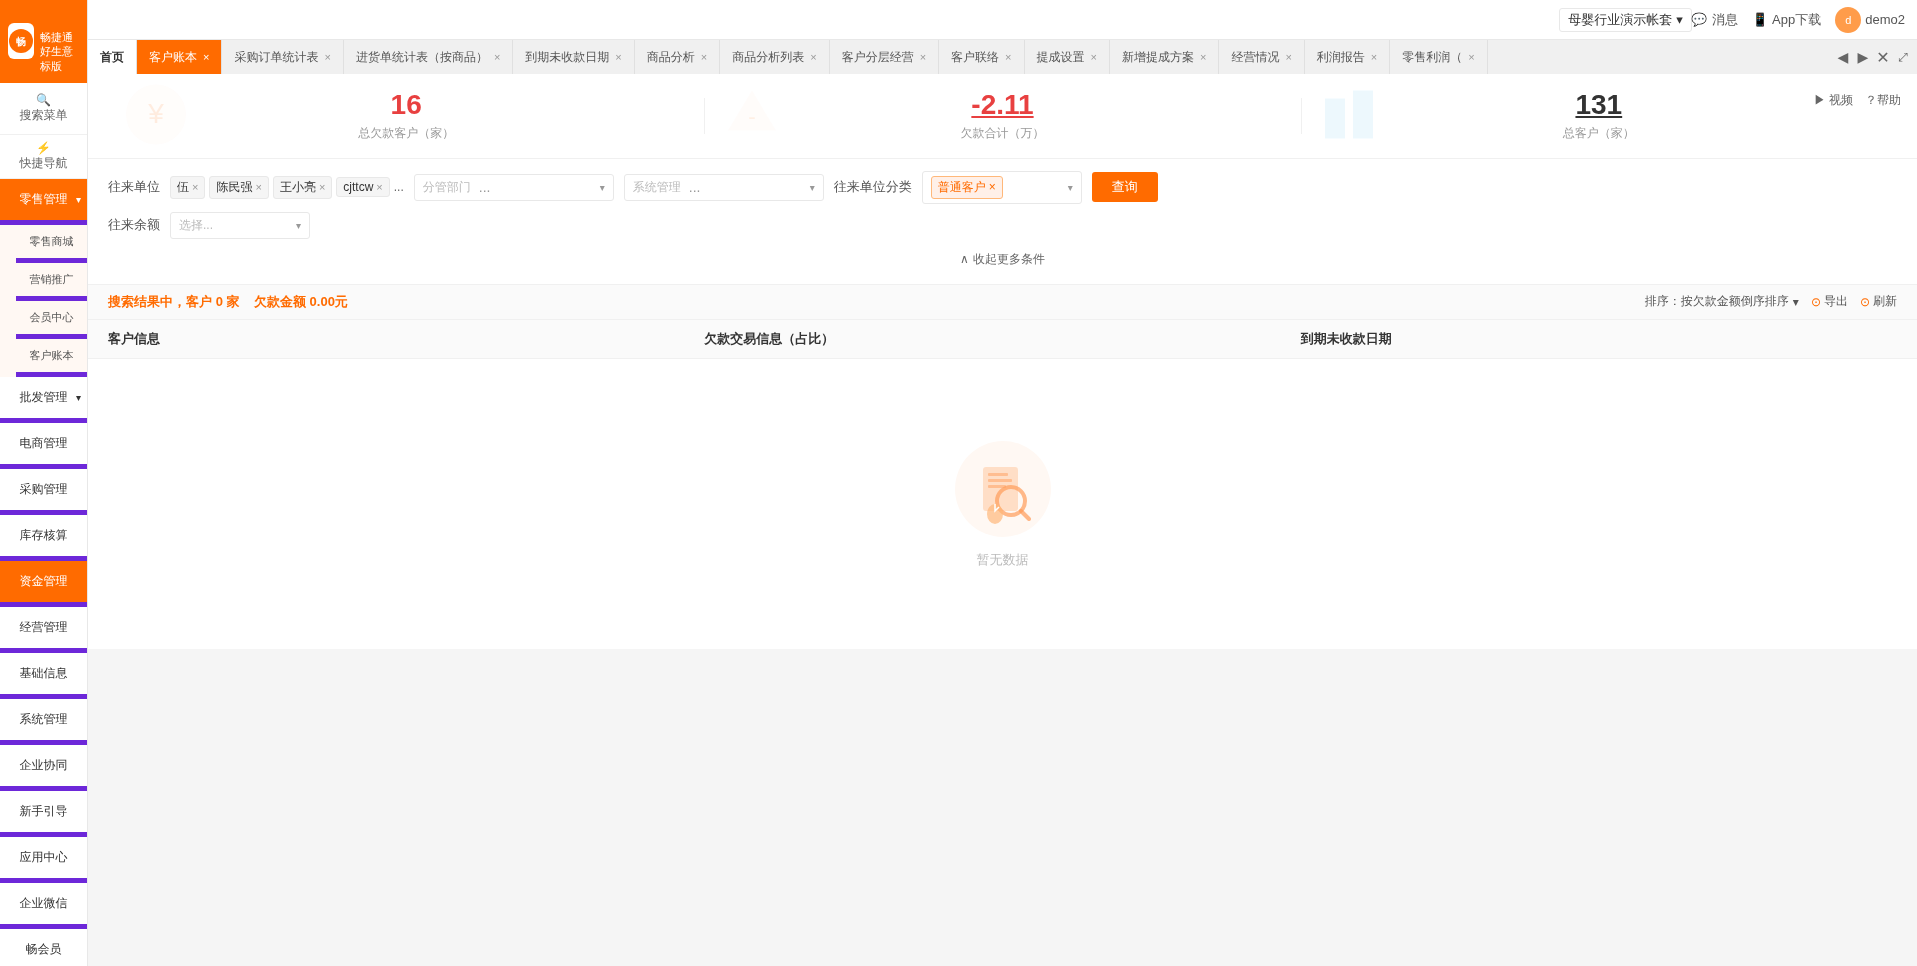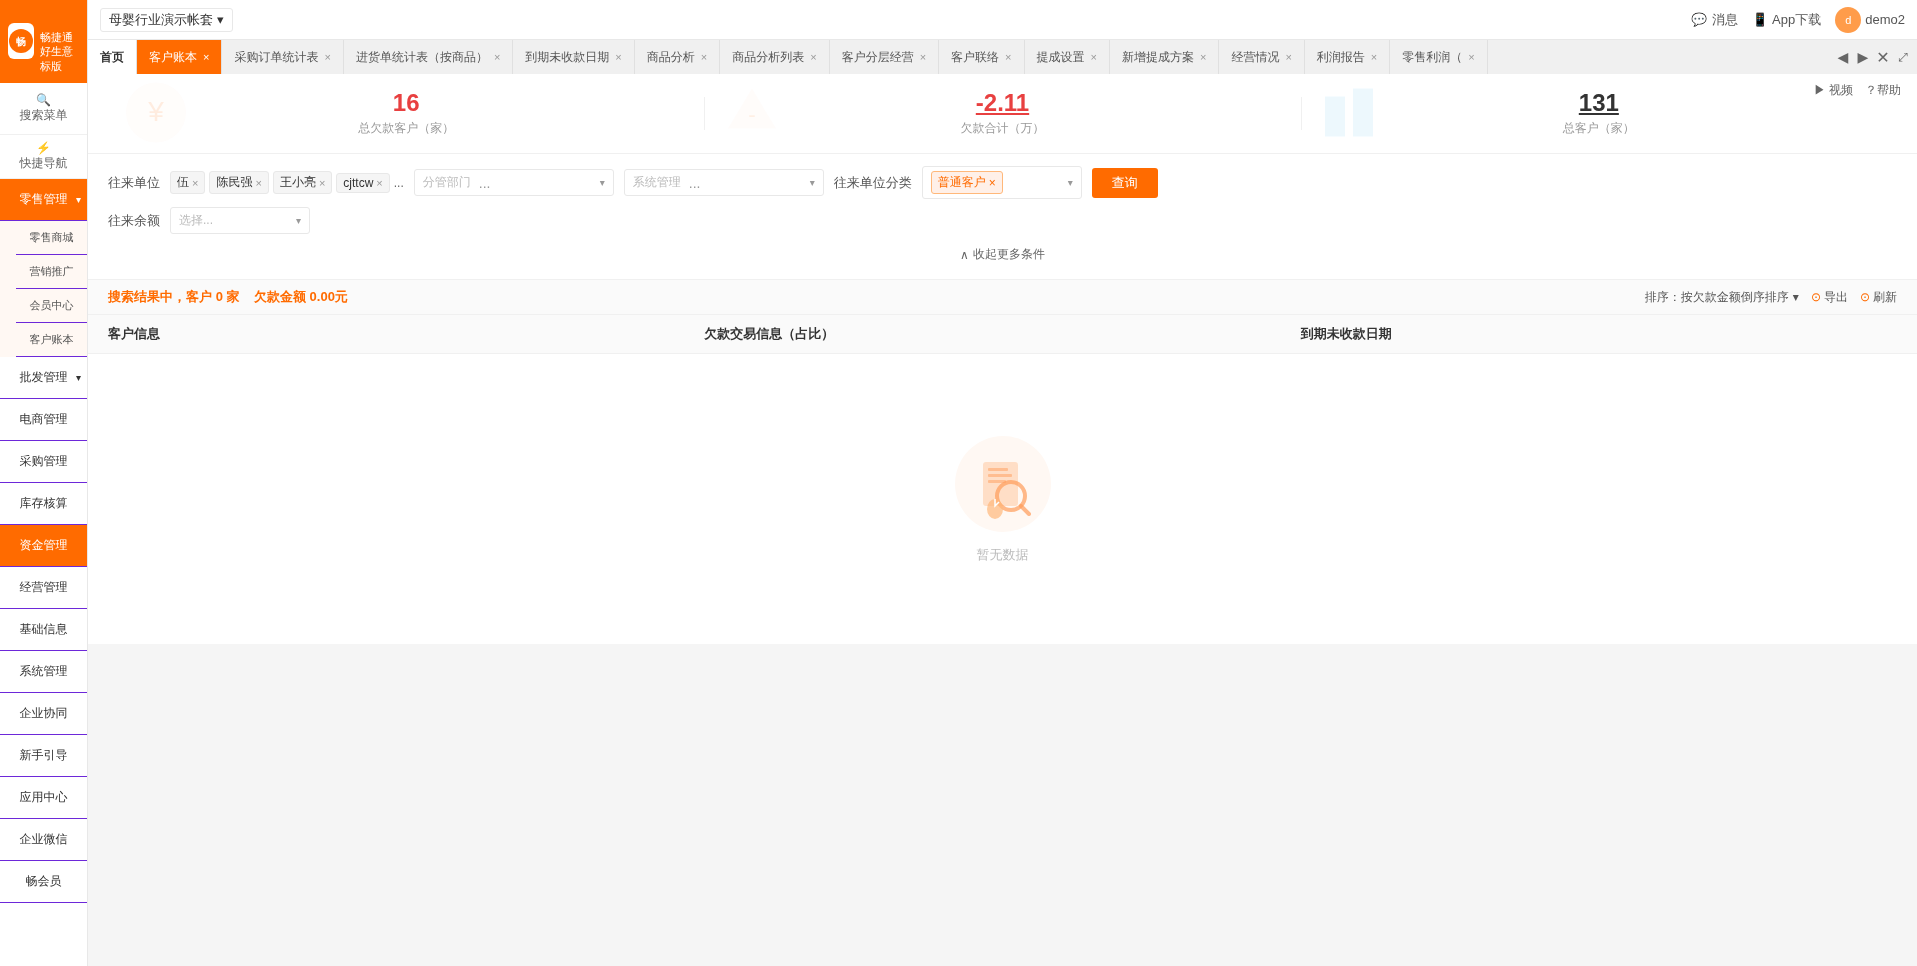"母婴行业演示帐套" .topbar { justify-content: space-between -> flex-end }
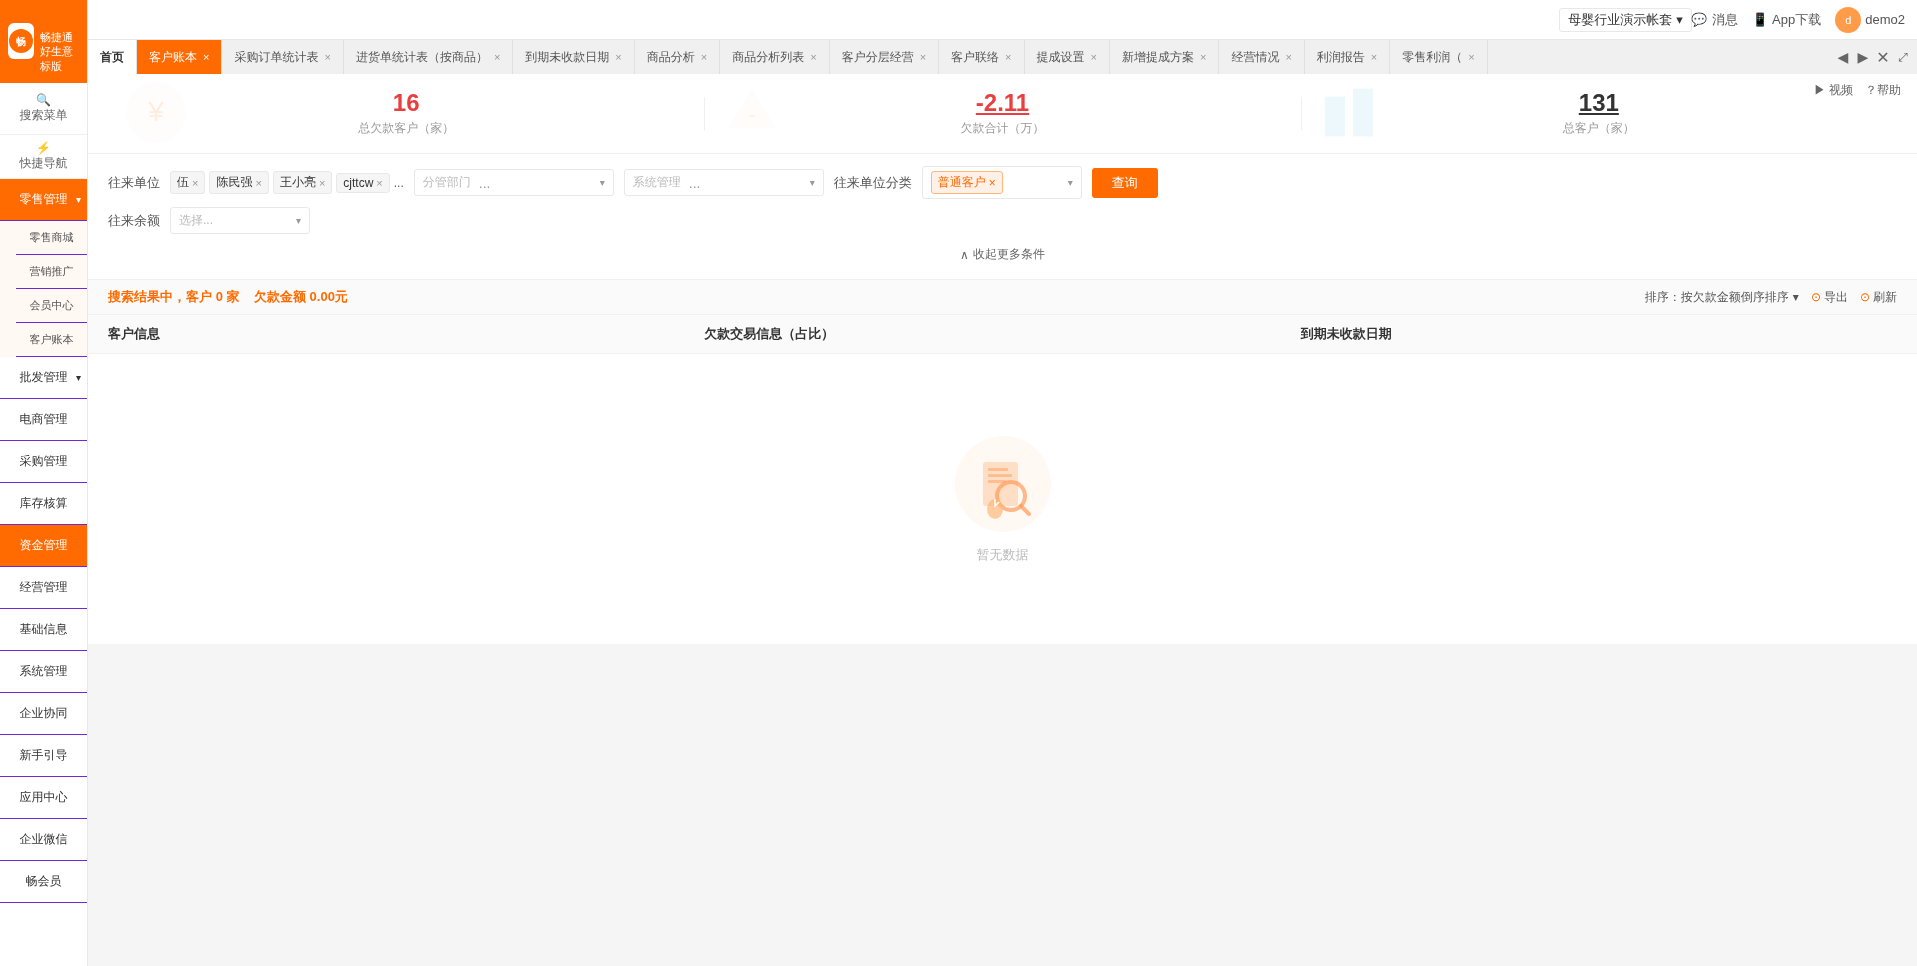"16" .stat-number { font-size: 24px -> 28px }
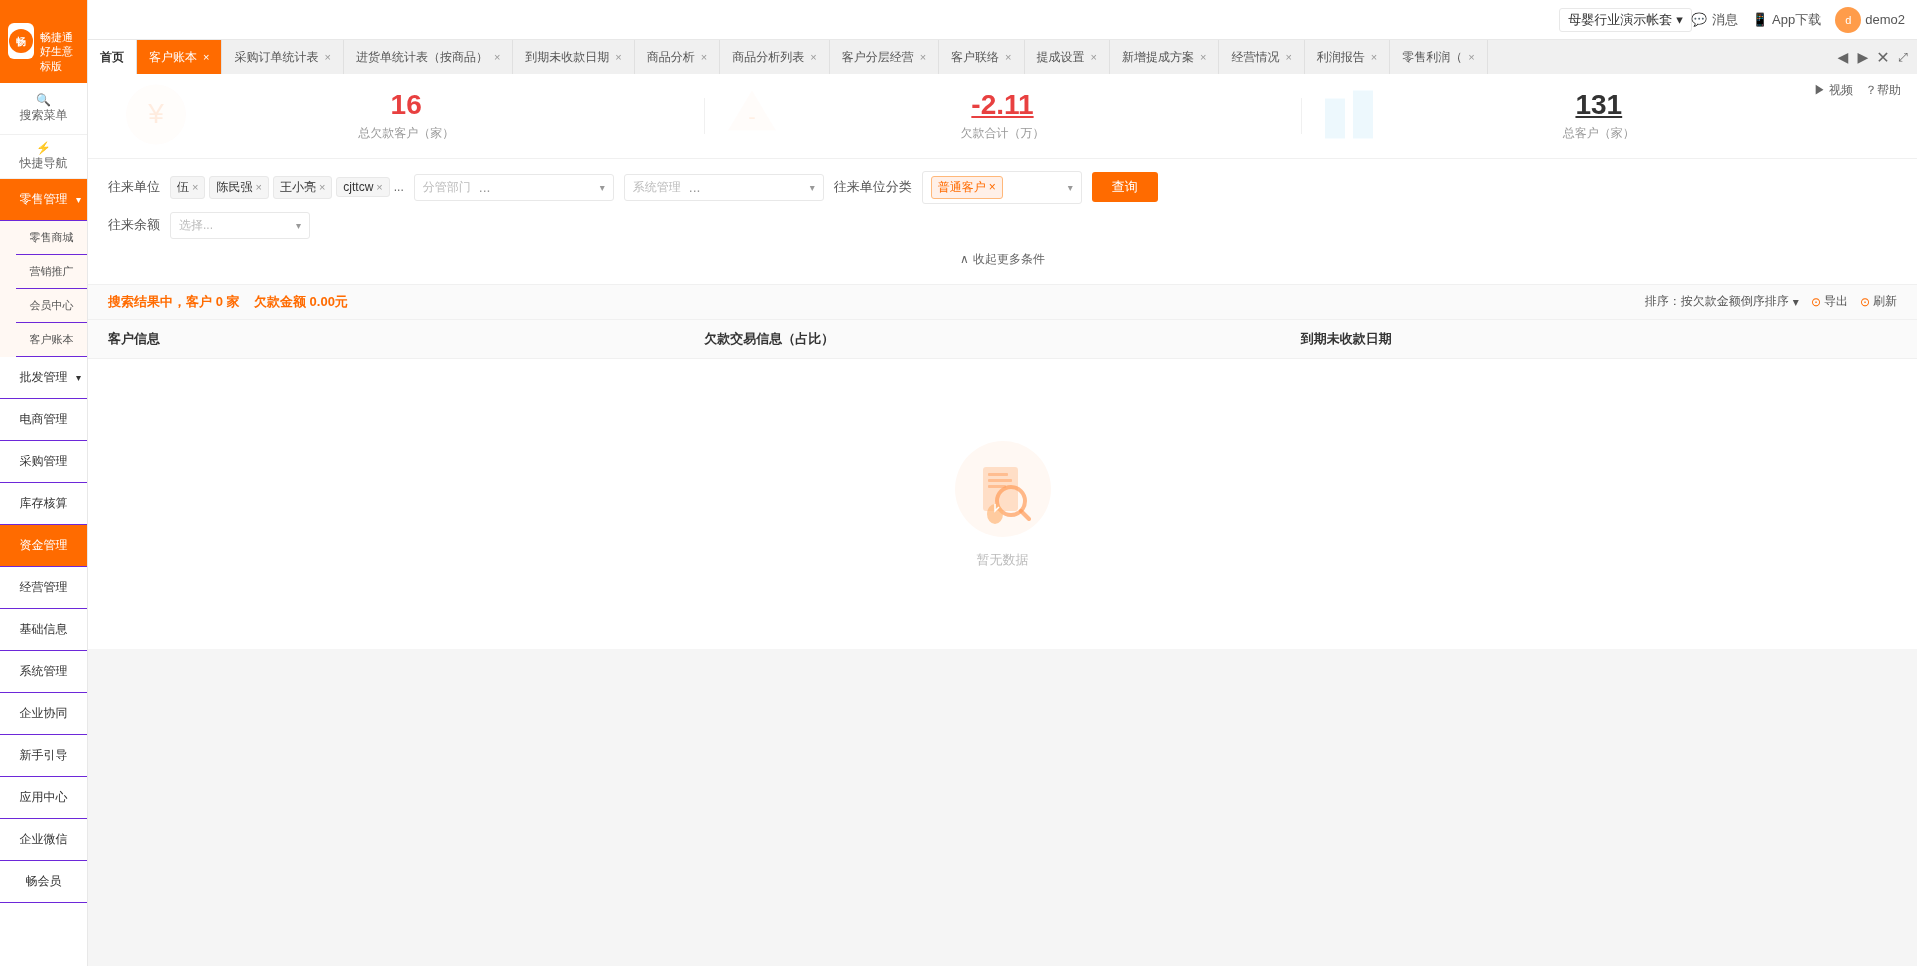"▶ 视频" .stat-actions { top: 8px -> 18px }
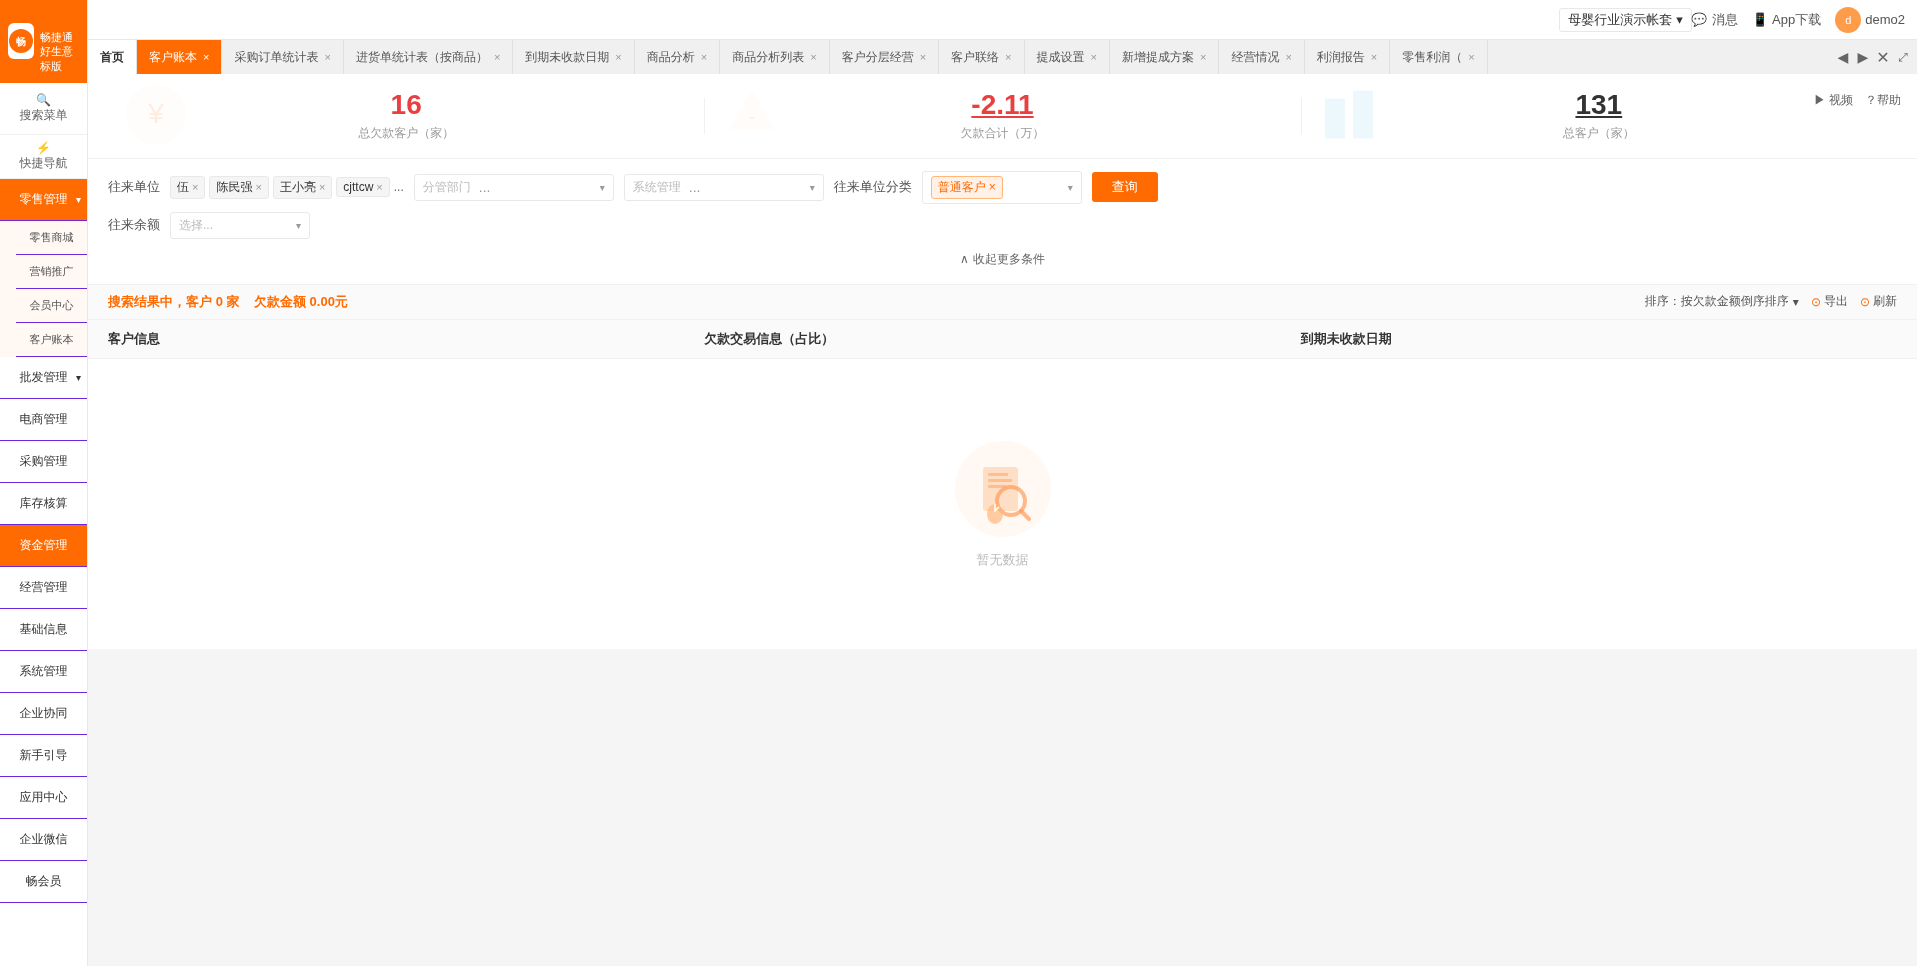"零售管理" .sidebar-item { border-bottom: 1px solid #6d28d9 -> 5px solid #6d28d9 }
